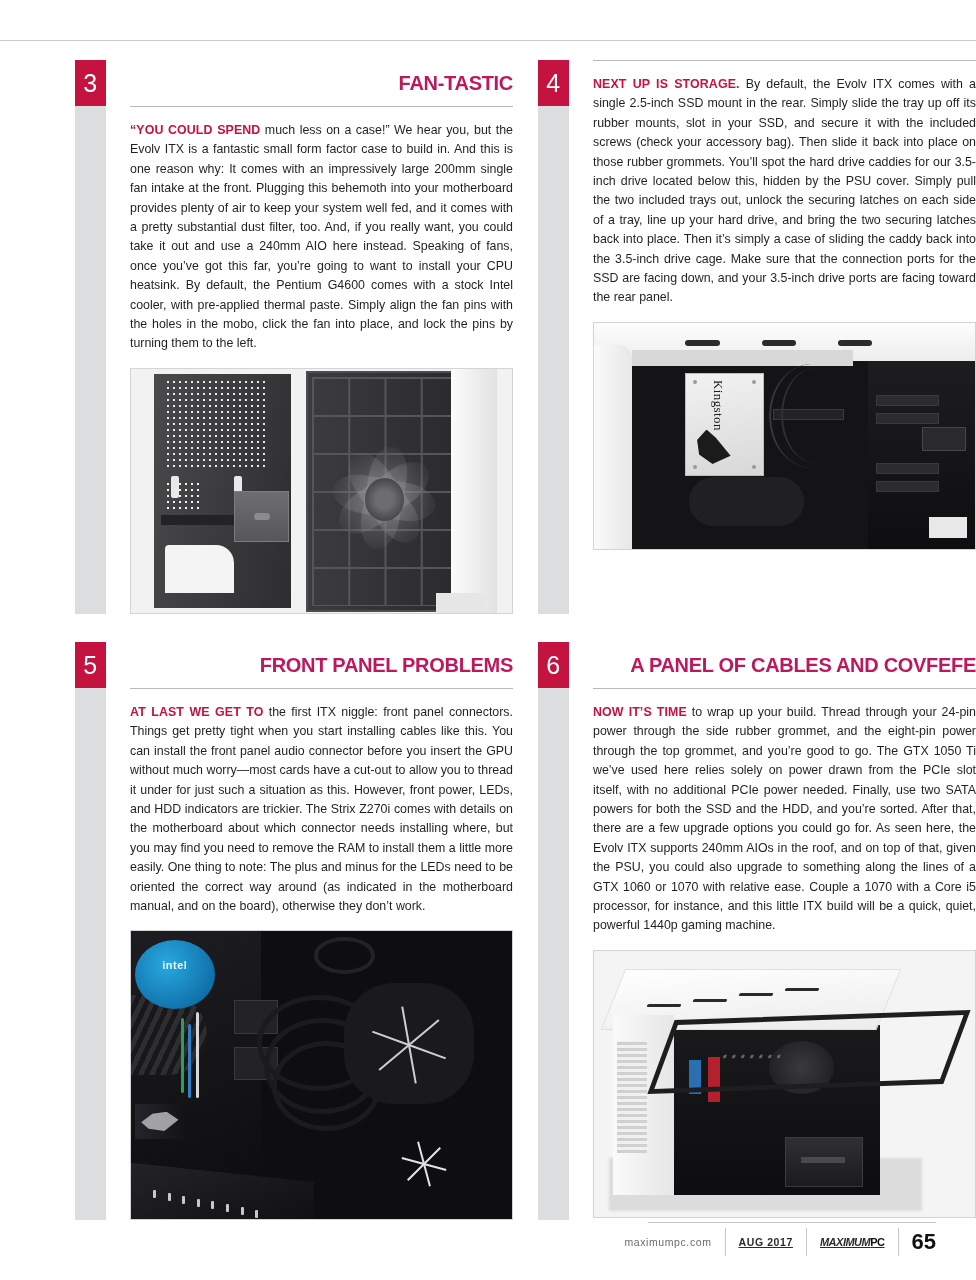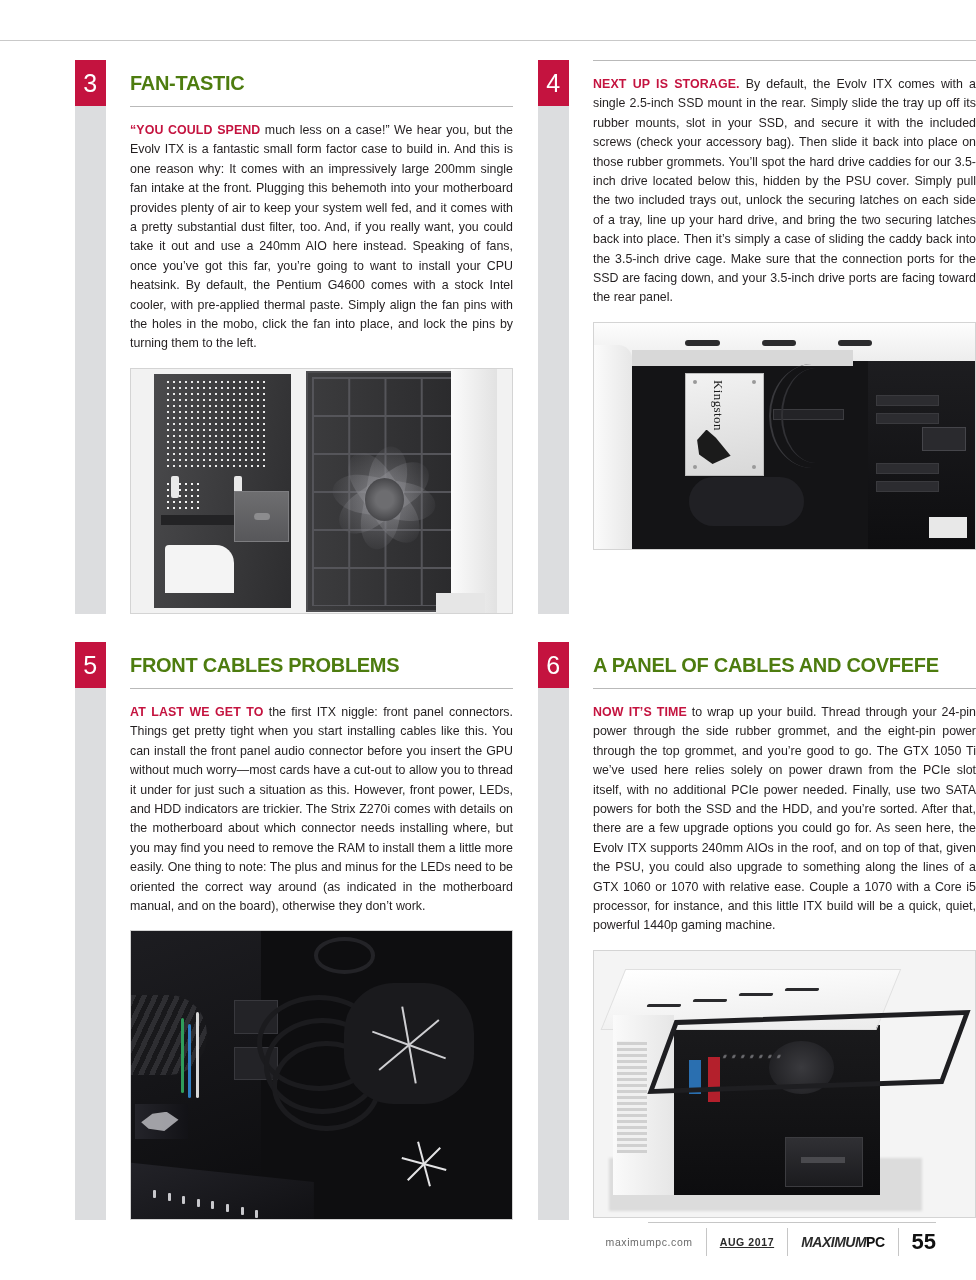"FAN-TASTIC" .sec-title { color: #4d7c0f -> #be185d; text-align: none -> right }
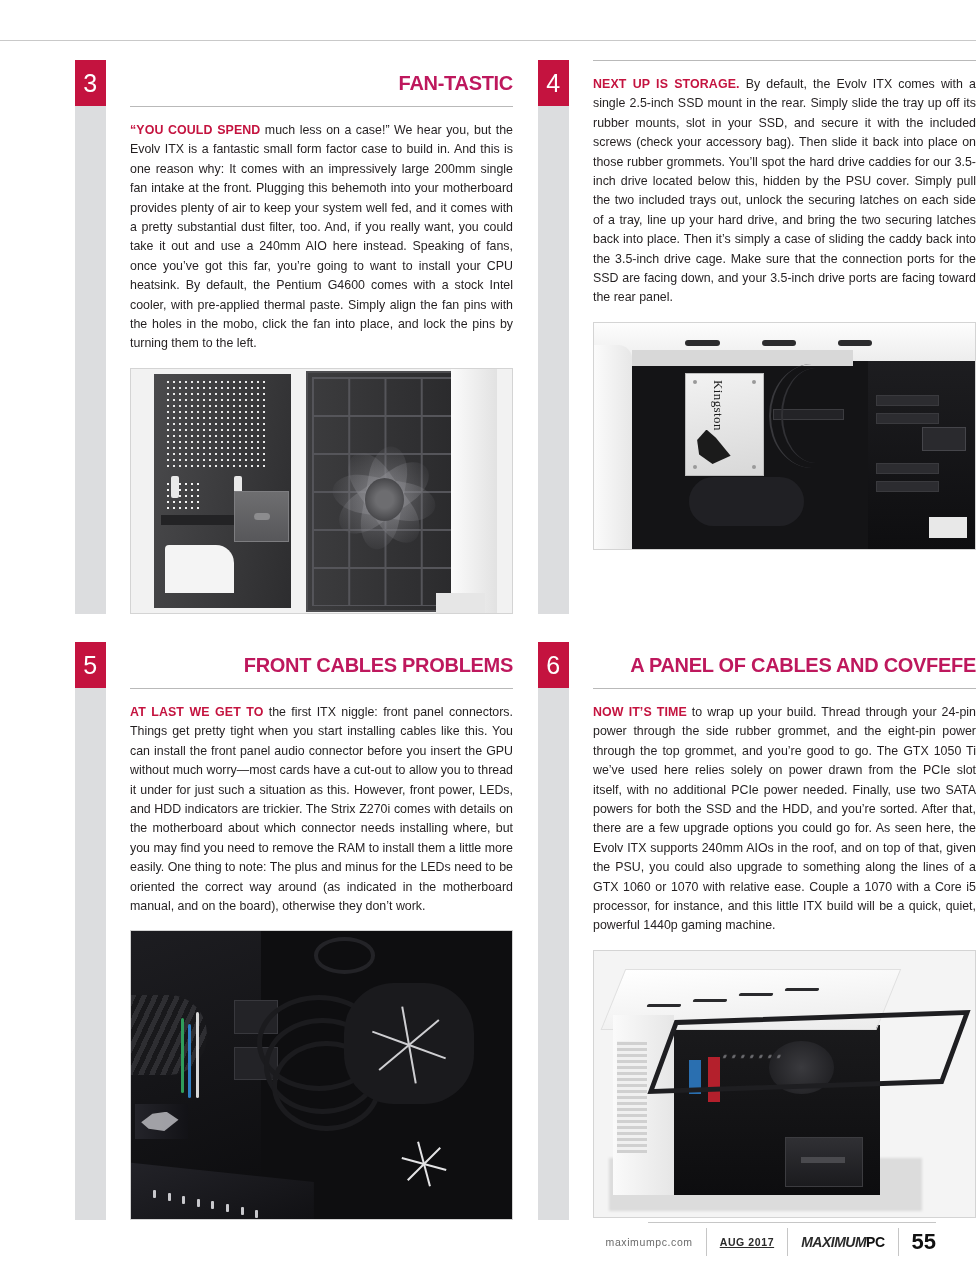"FRONT CABLES PROBLEMS" h2.sec-title { text: CABLES -> PANEL }
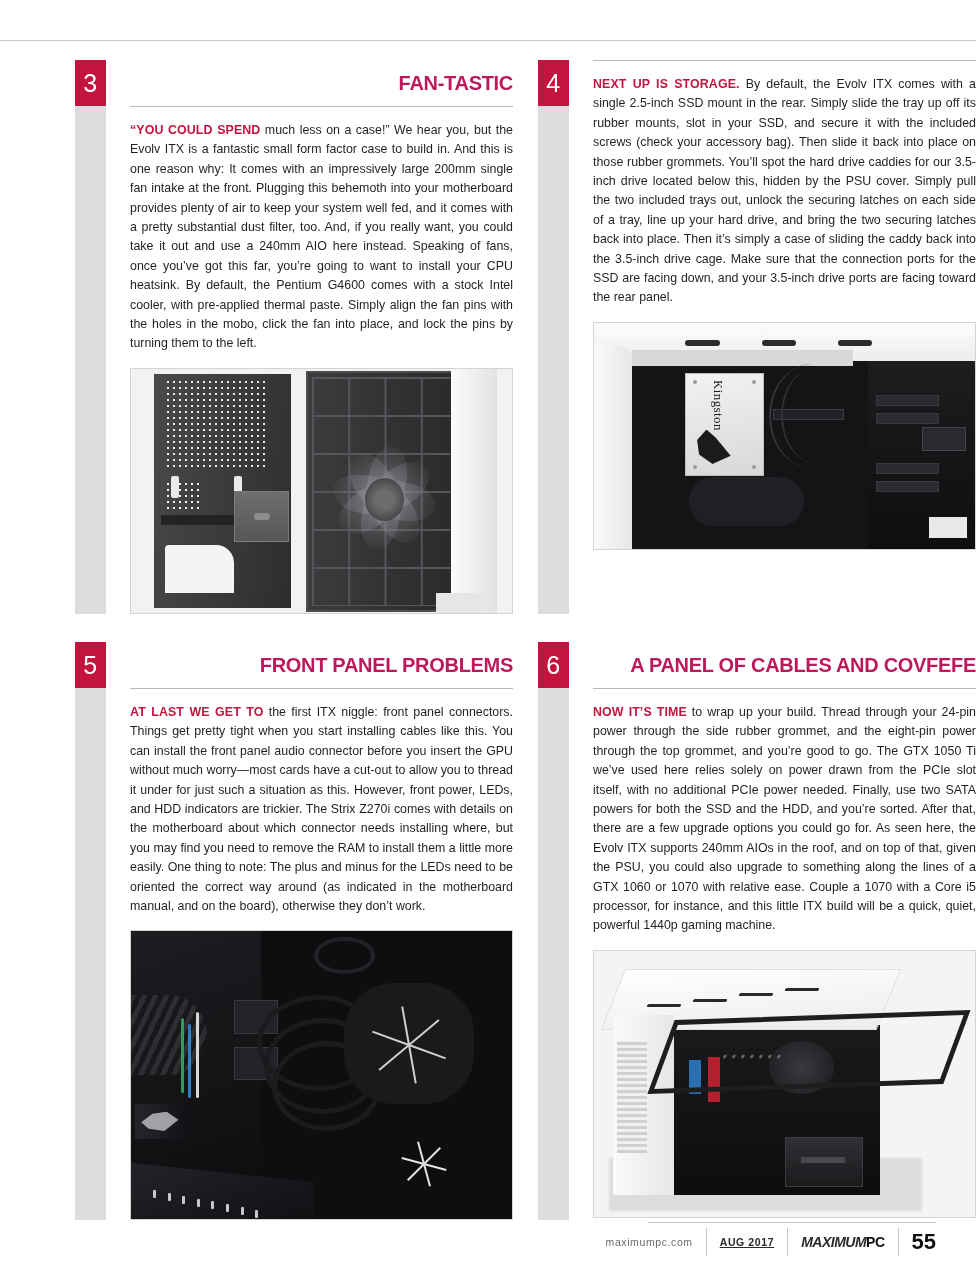"intel" div.intel { html: none -> <div> <div>intel</div> </div> }
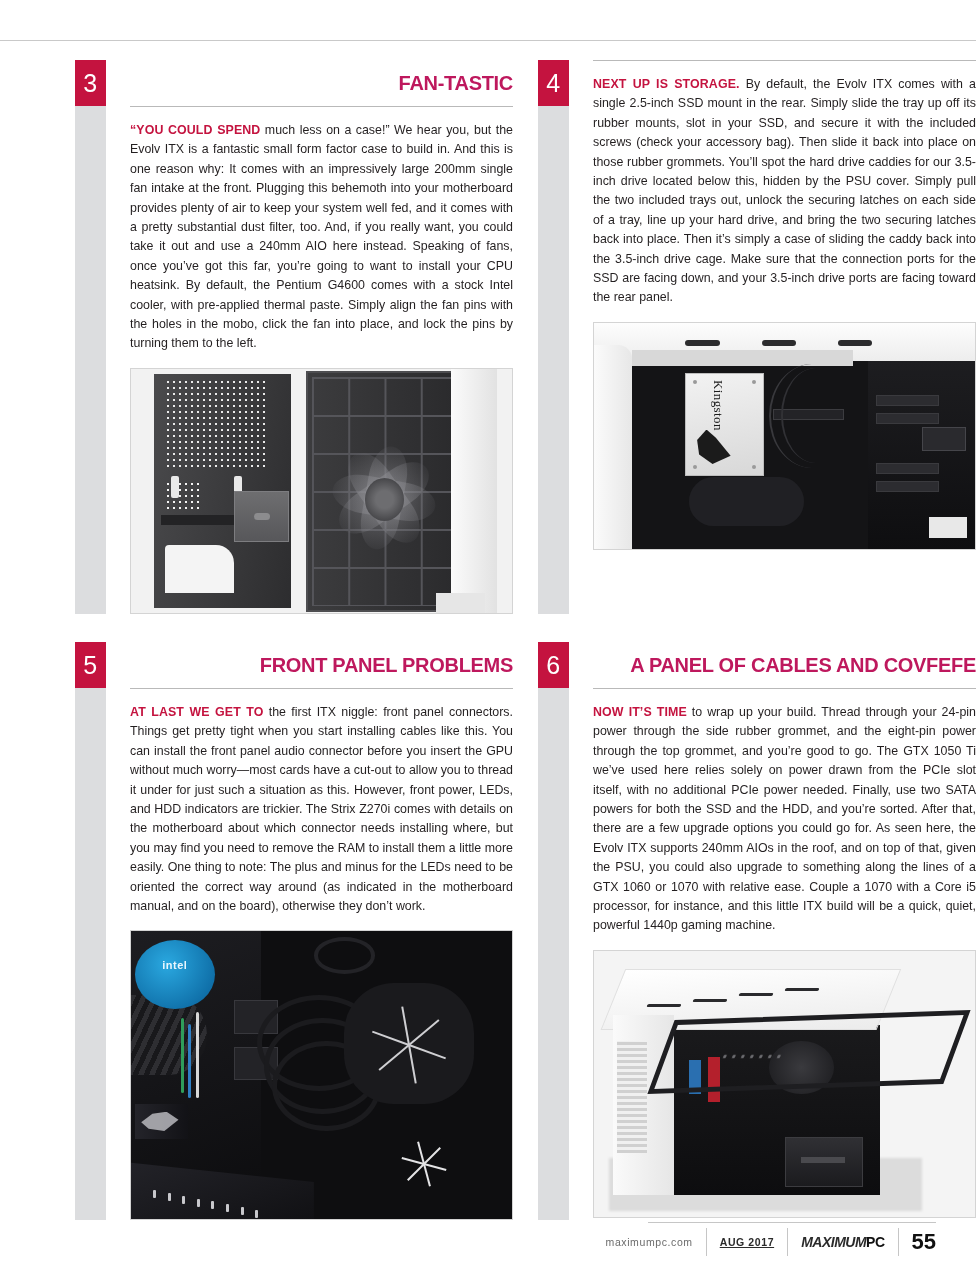"MAXIMUMPC" .f-cell.logo { font-size: 14px -> 11px; text-decoration: none -> underline }
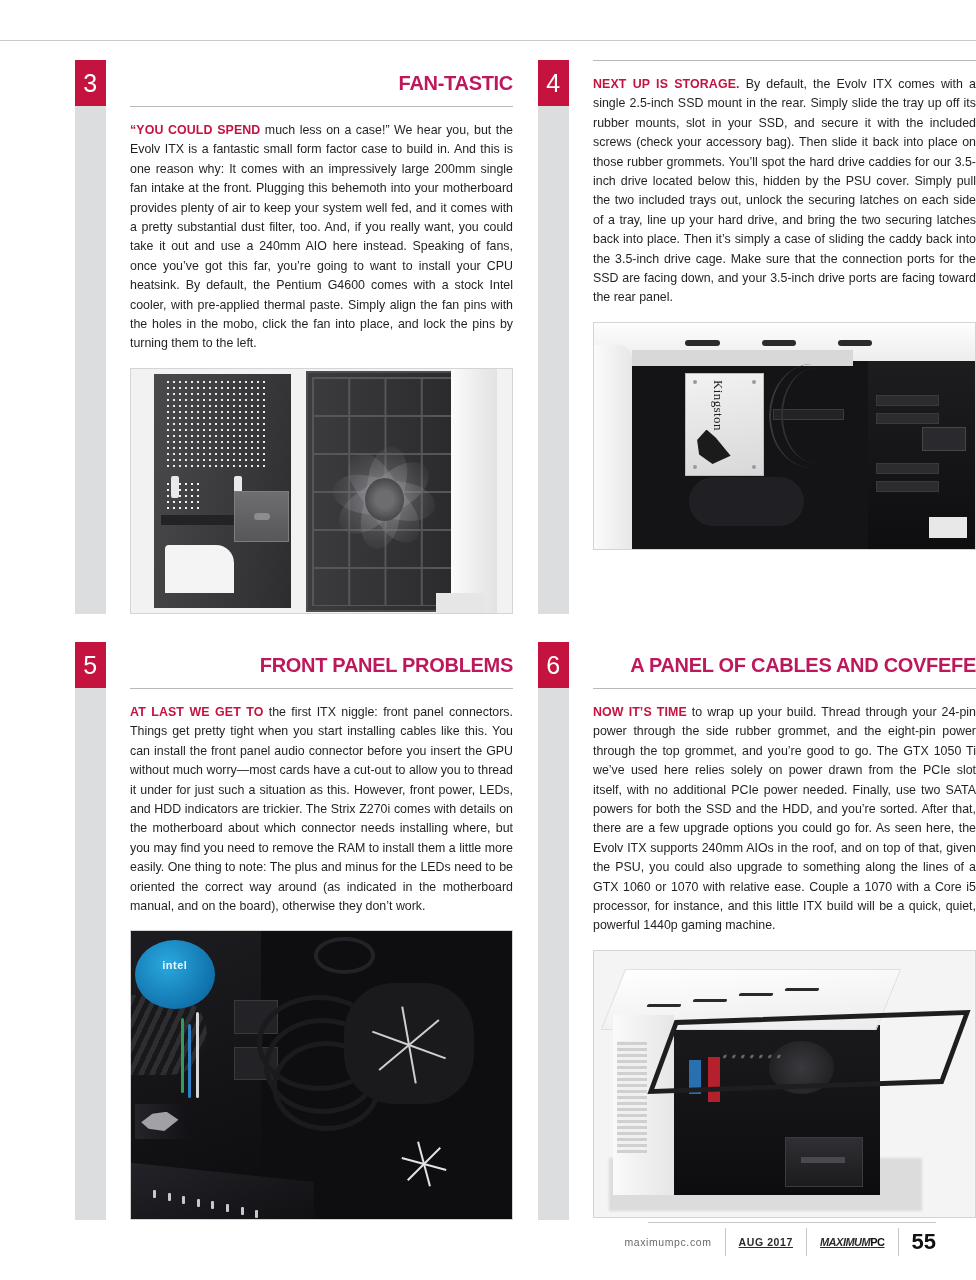"55" span.f-page { text: 55 -> 65 }
